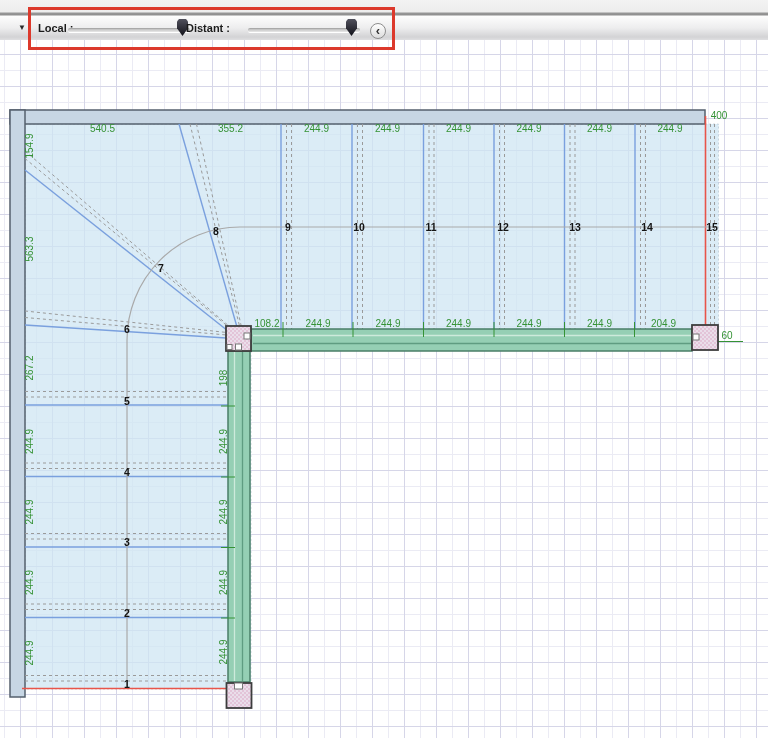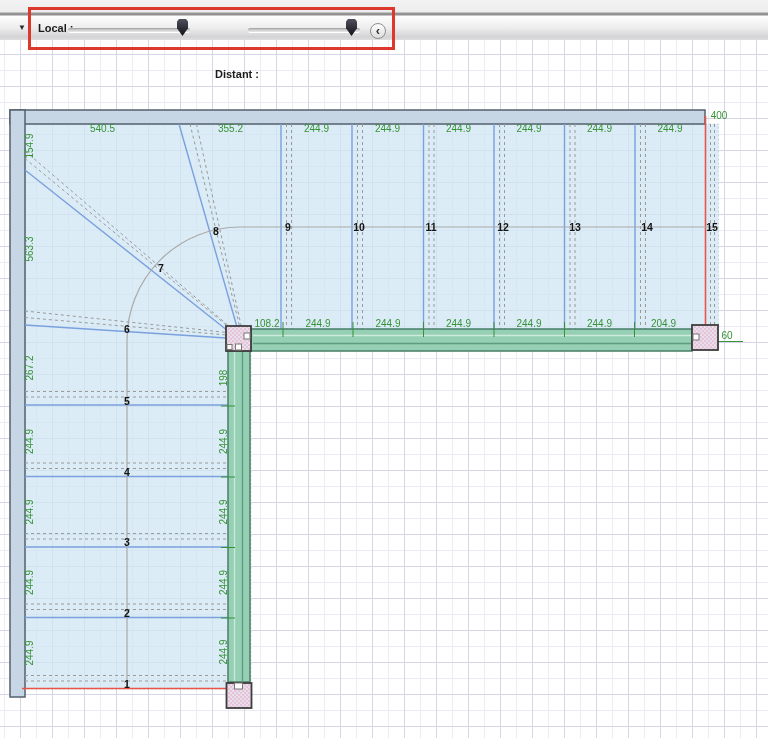"Distant :" .lbl-distant { left: 215px -> 186px; margin-top: 46px -> none }
